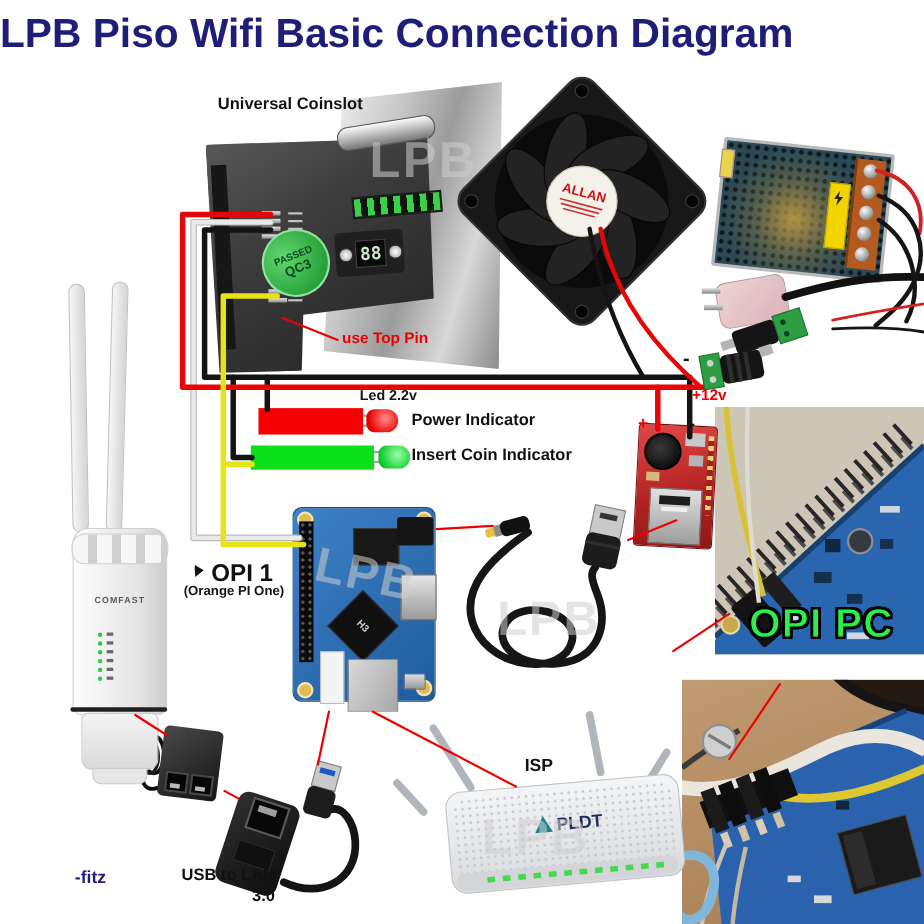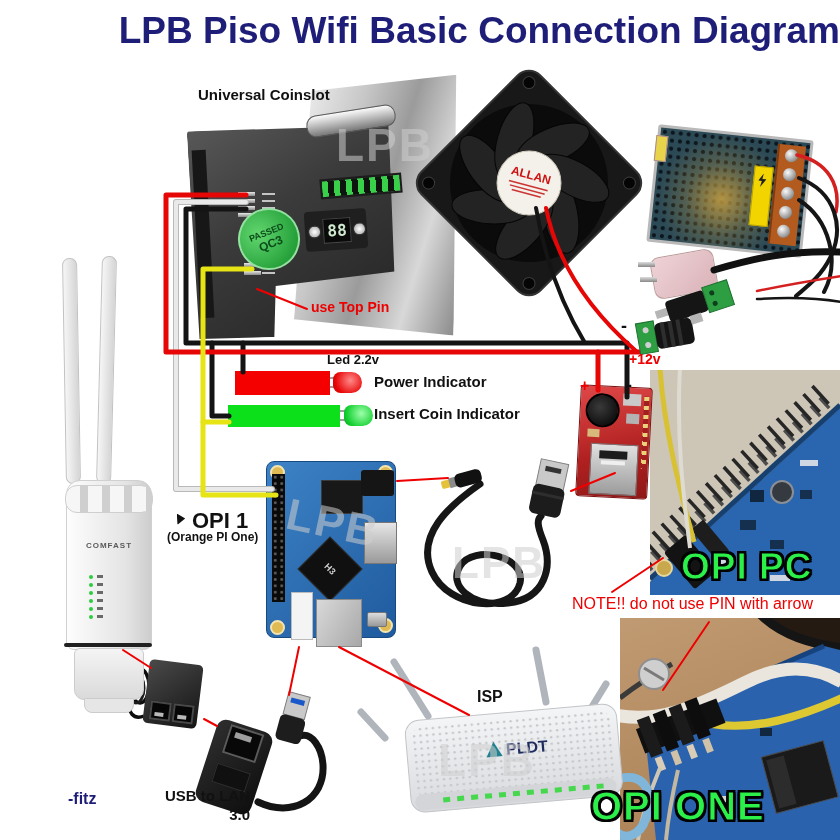"LPB Piso Wifi Basic Connection" #title { text-align: right -> left }
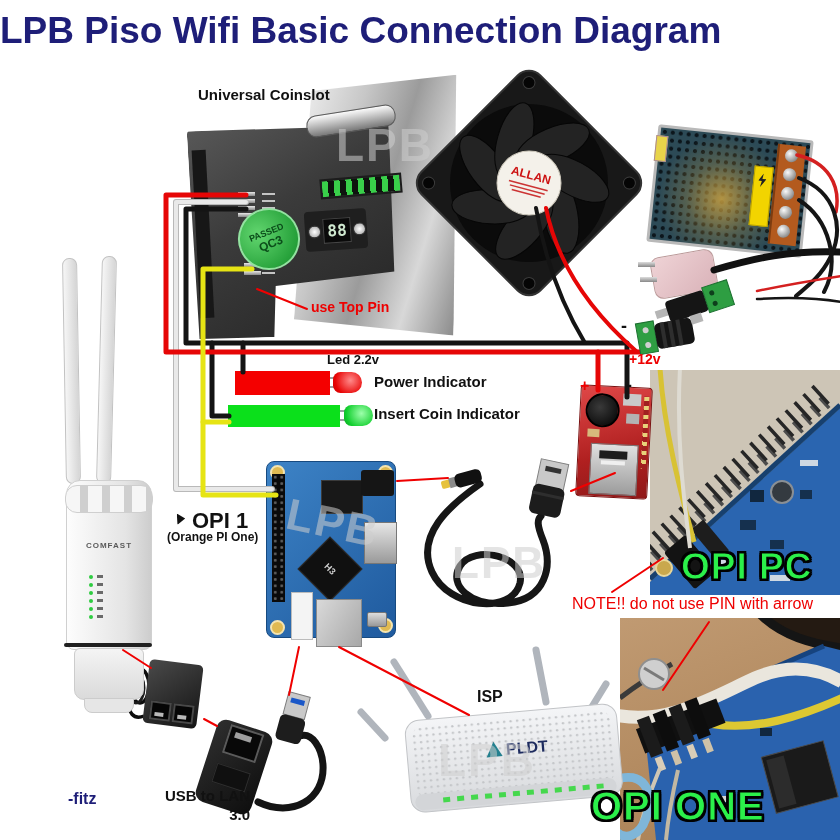"NOTE!! do not use PIN" div.lbl { html: <div>NOTE!! do not use PIN with arrow</div> -> none }
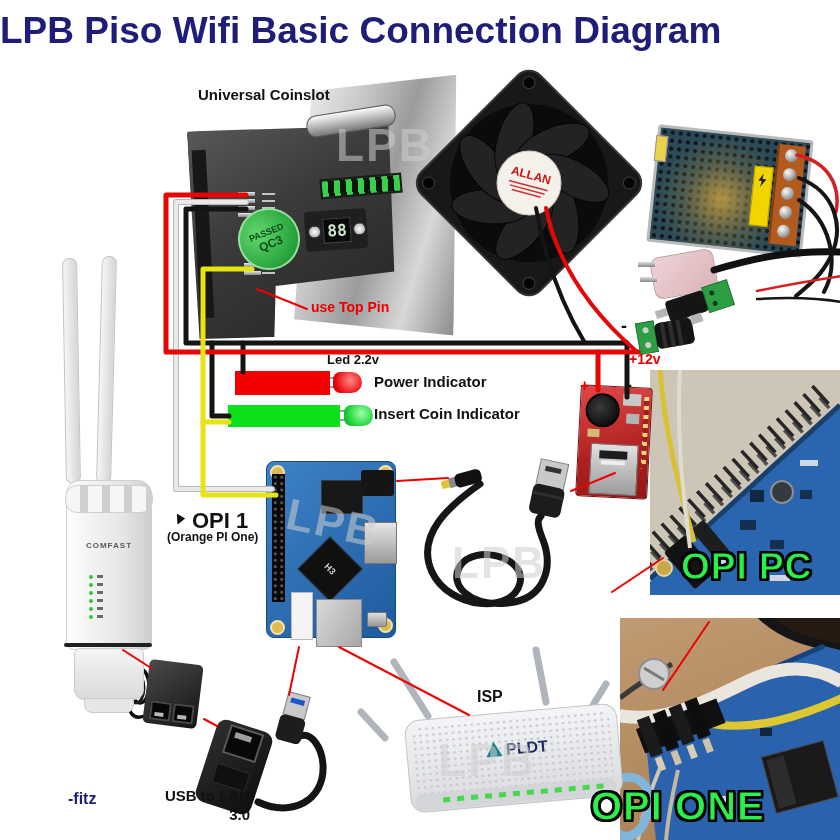"OPI ONE" div.lbl { html: <div>OPI ONE</div> -> none }
